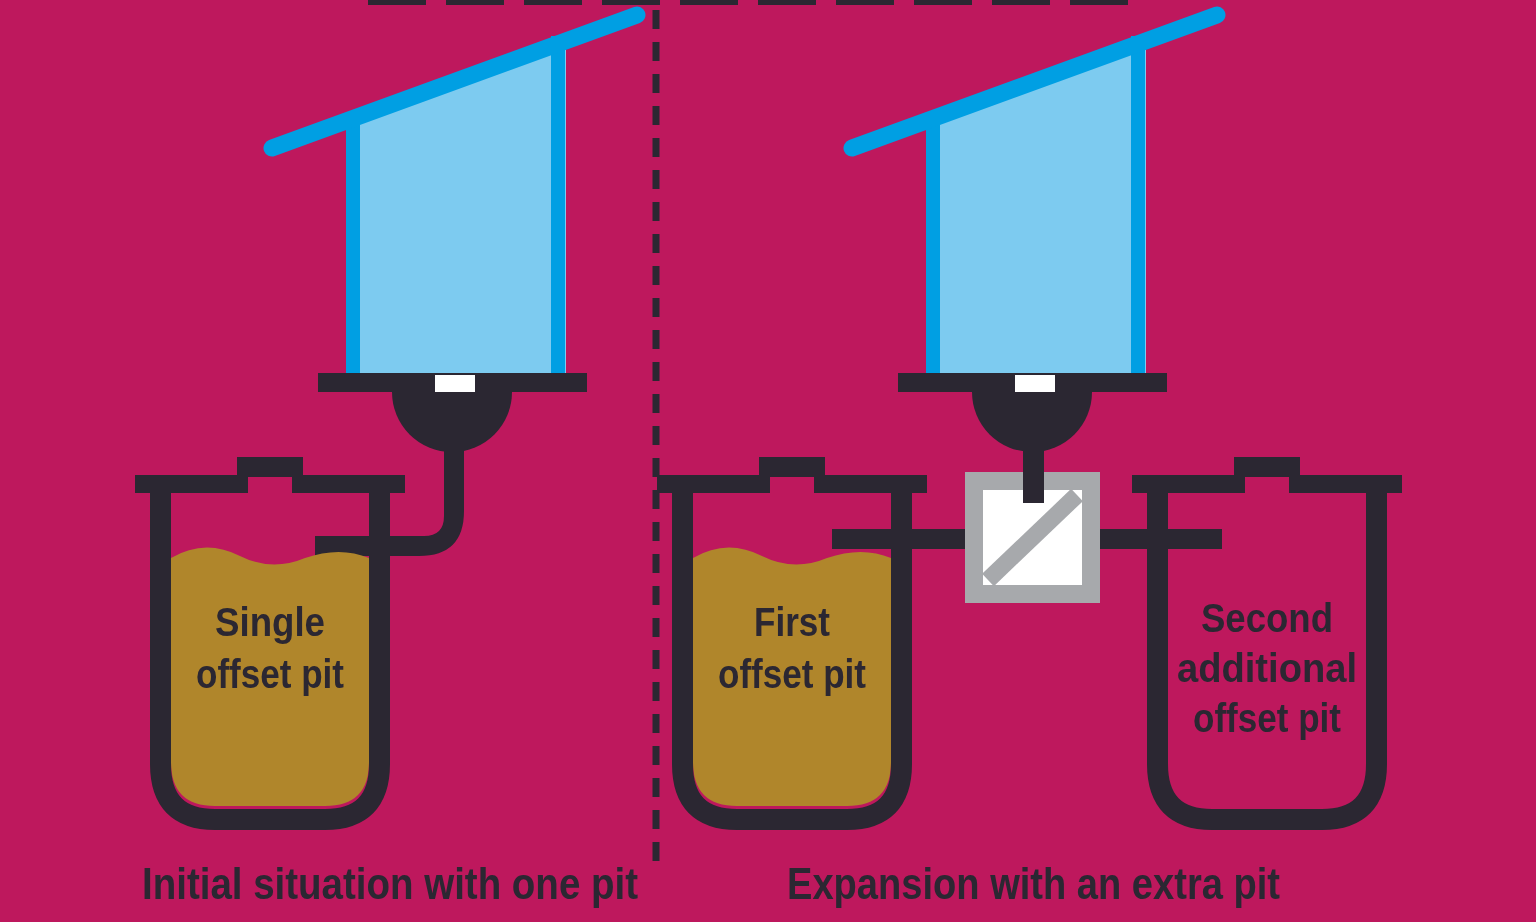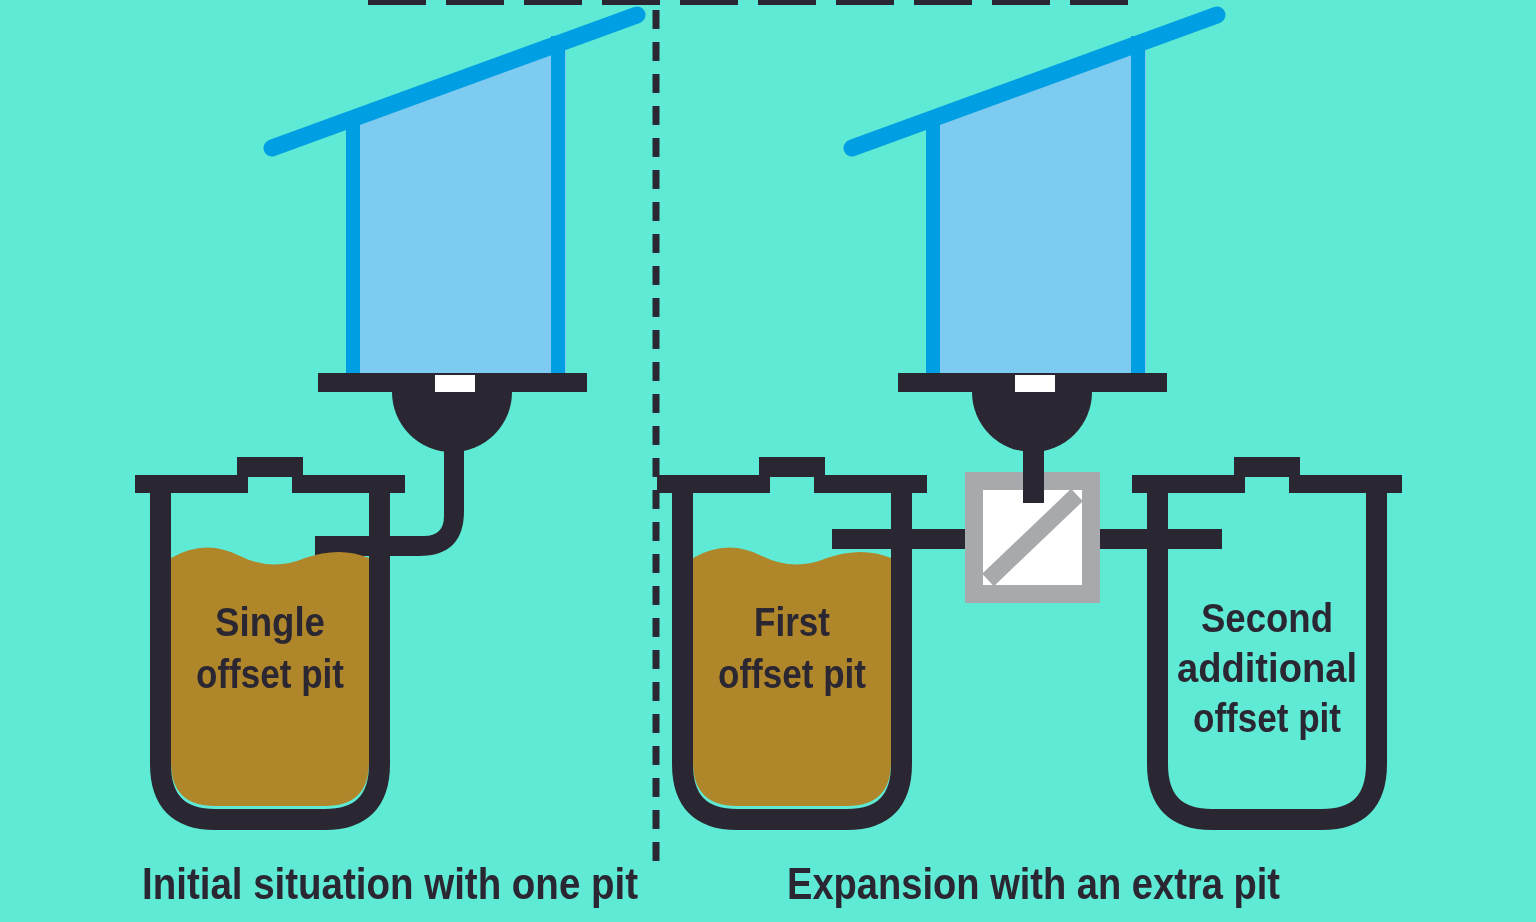"Single" .stage { background: #5eead4 -> #be185d }
